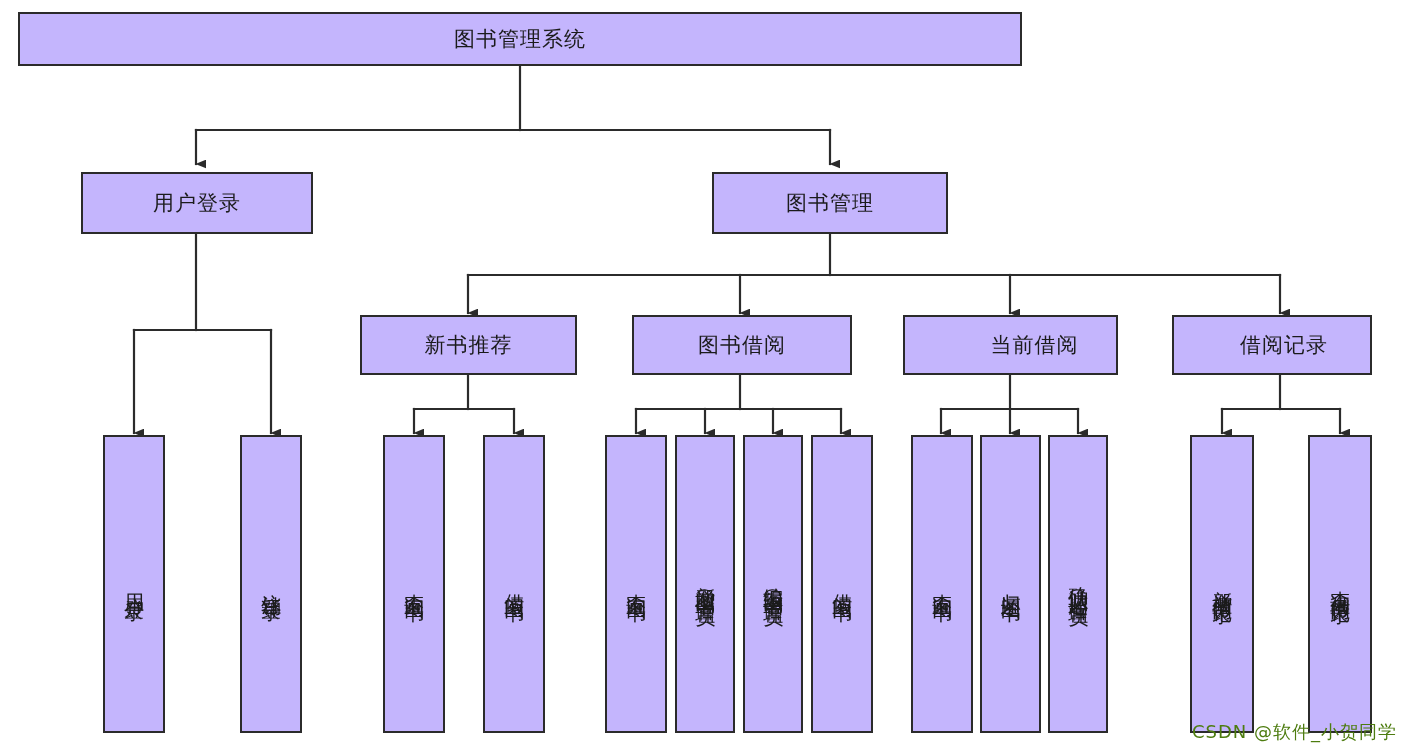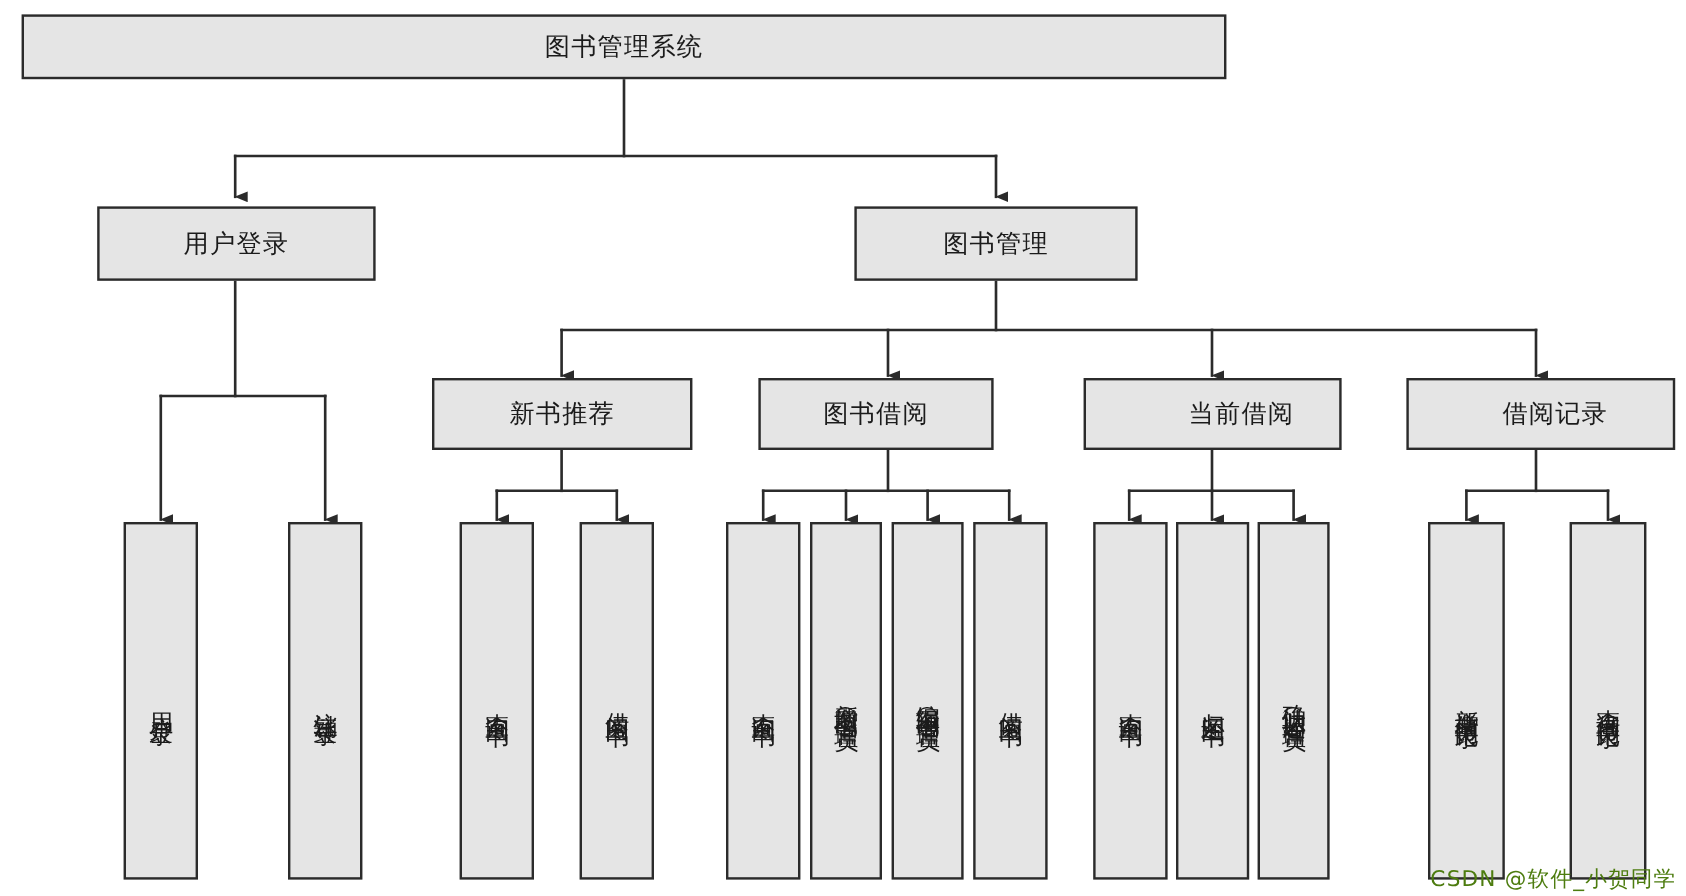"图书管理系统" .node { background: #e5e5e5 -> #c4b5fd }
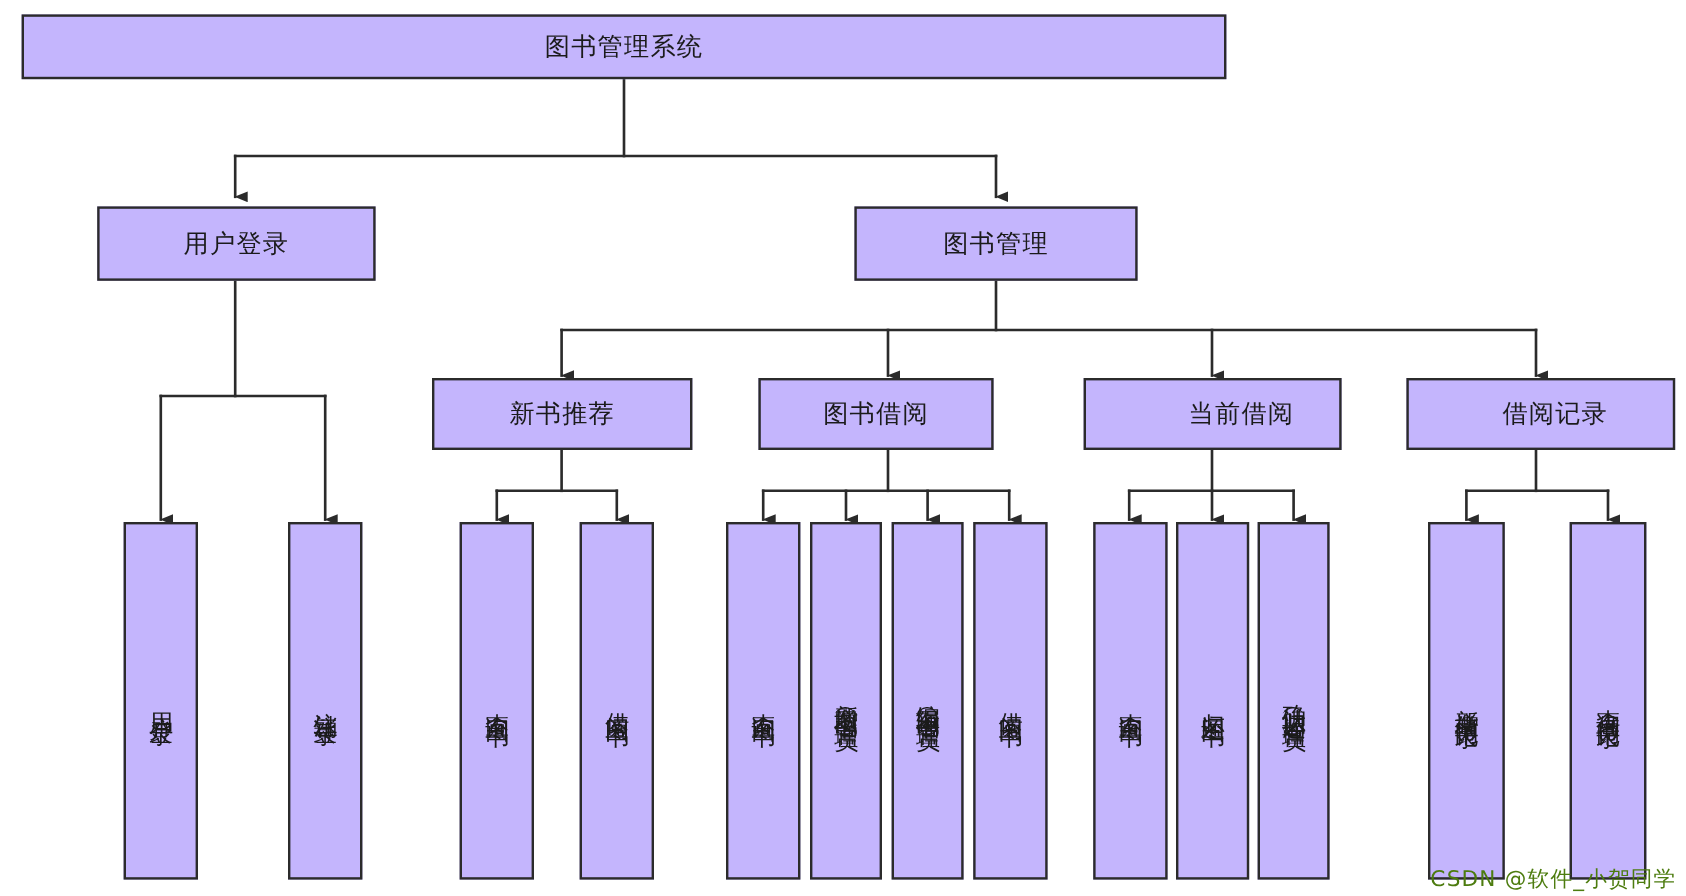"图书借阅" div.node { width: 196px -> 220px }
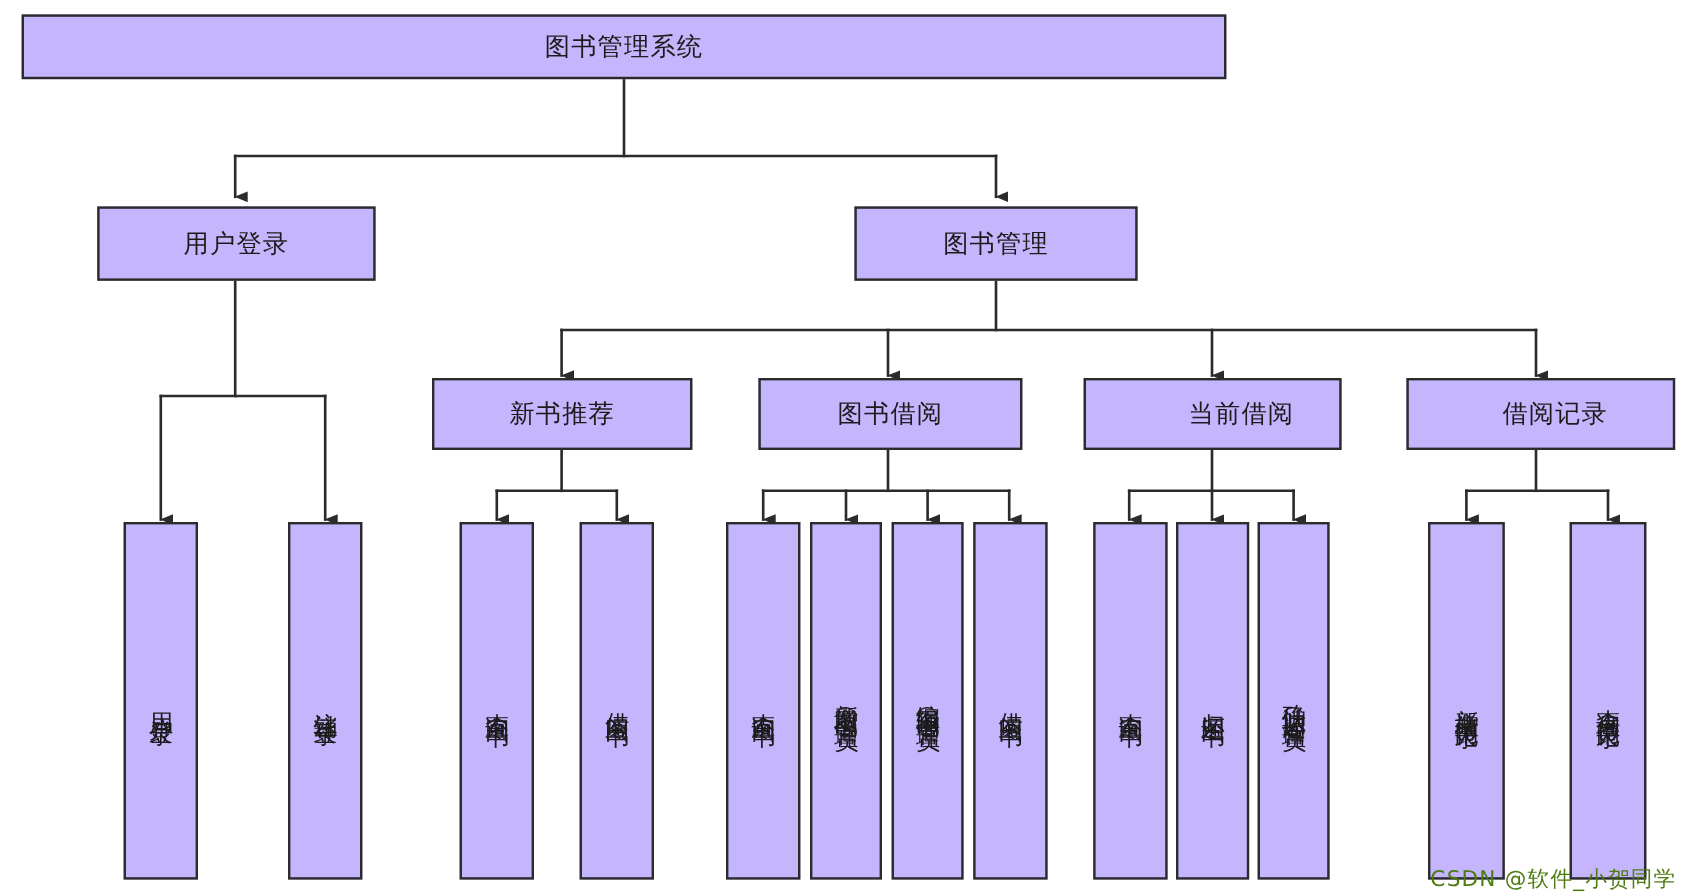"借阅记录" div.node { width: 224px -> 200px }
